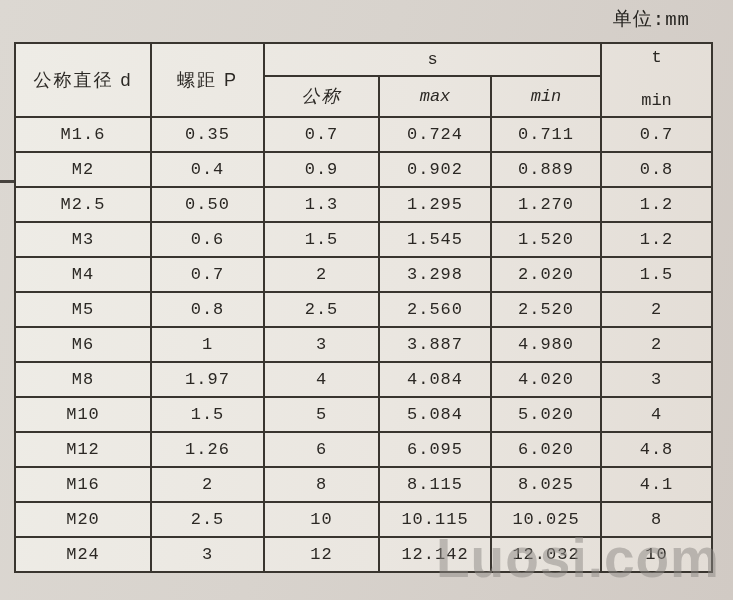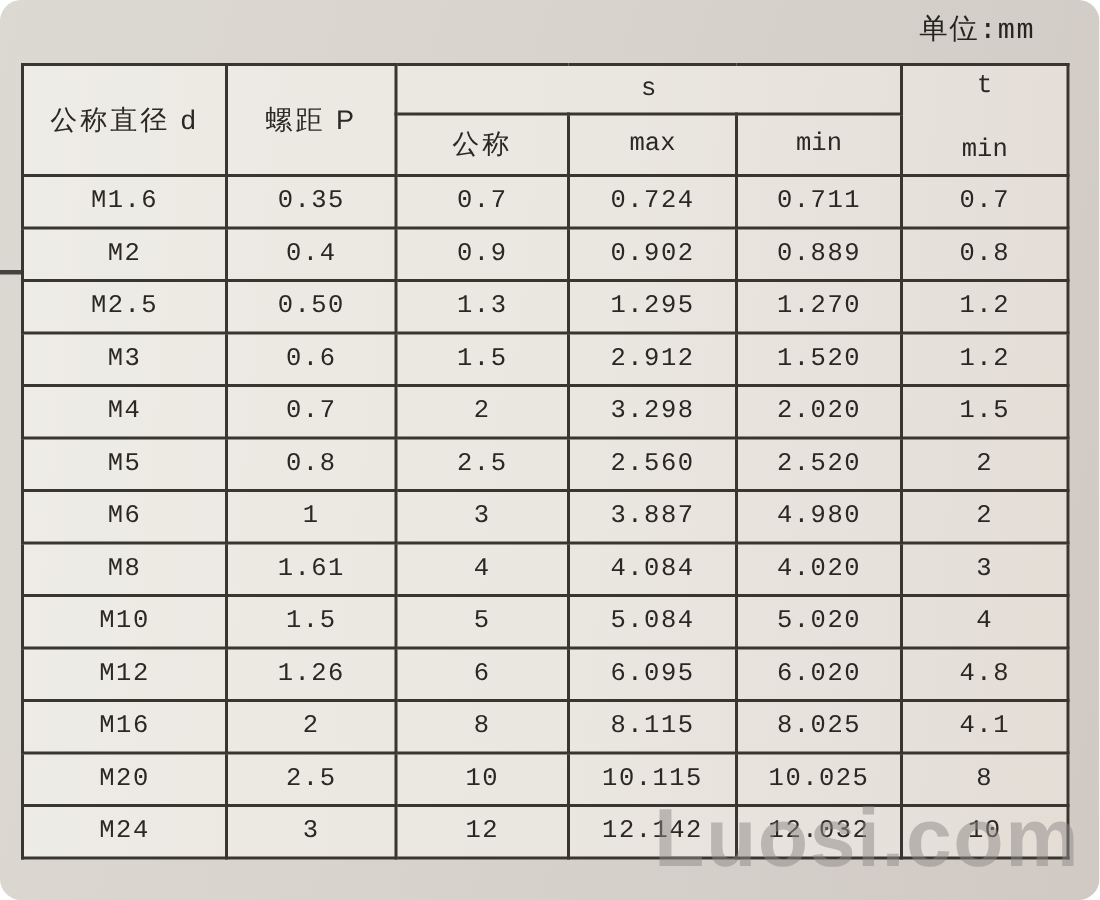"单位:mm" .page { border-radius: 14px -> none }
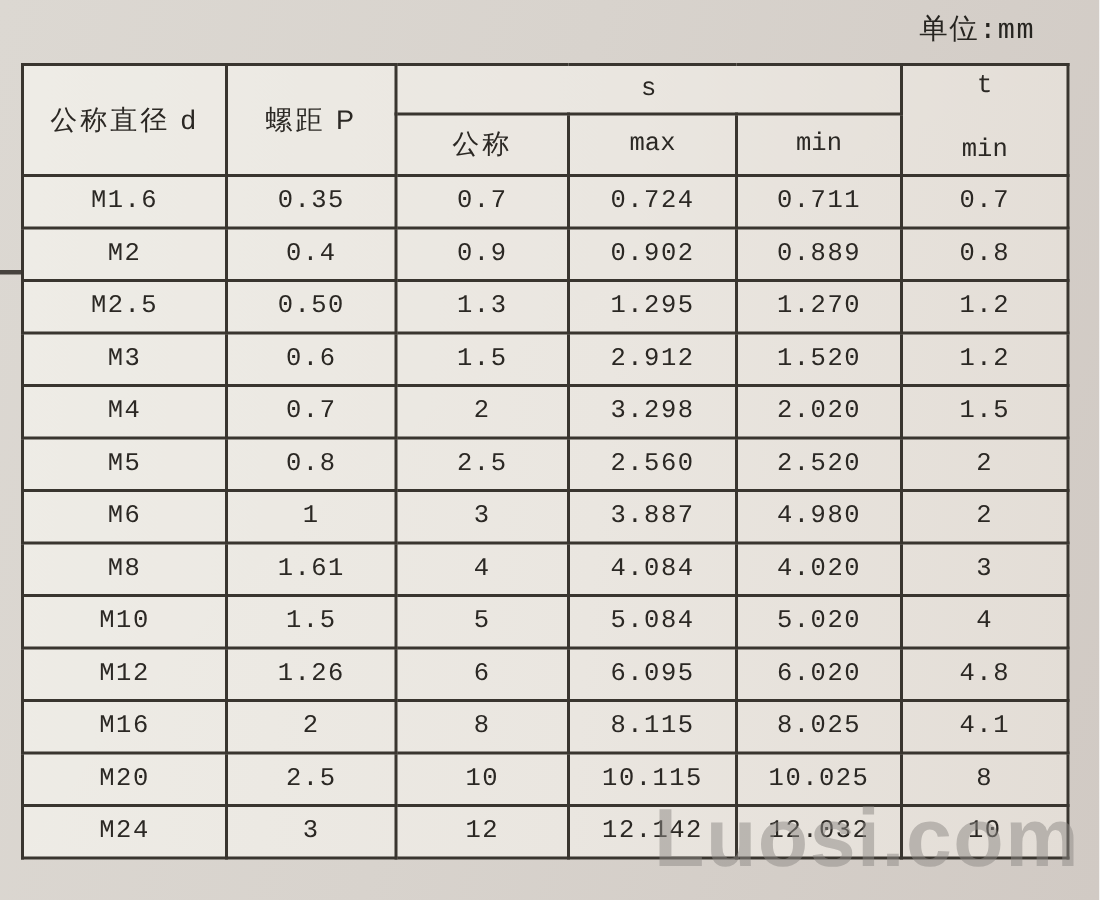"公称" tr.head-row-2 { font-style: none -> italic }
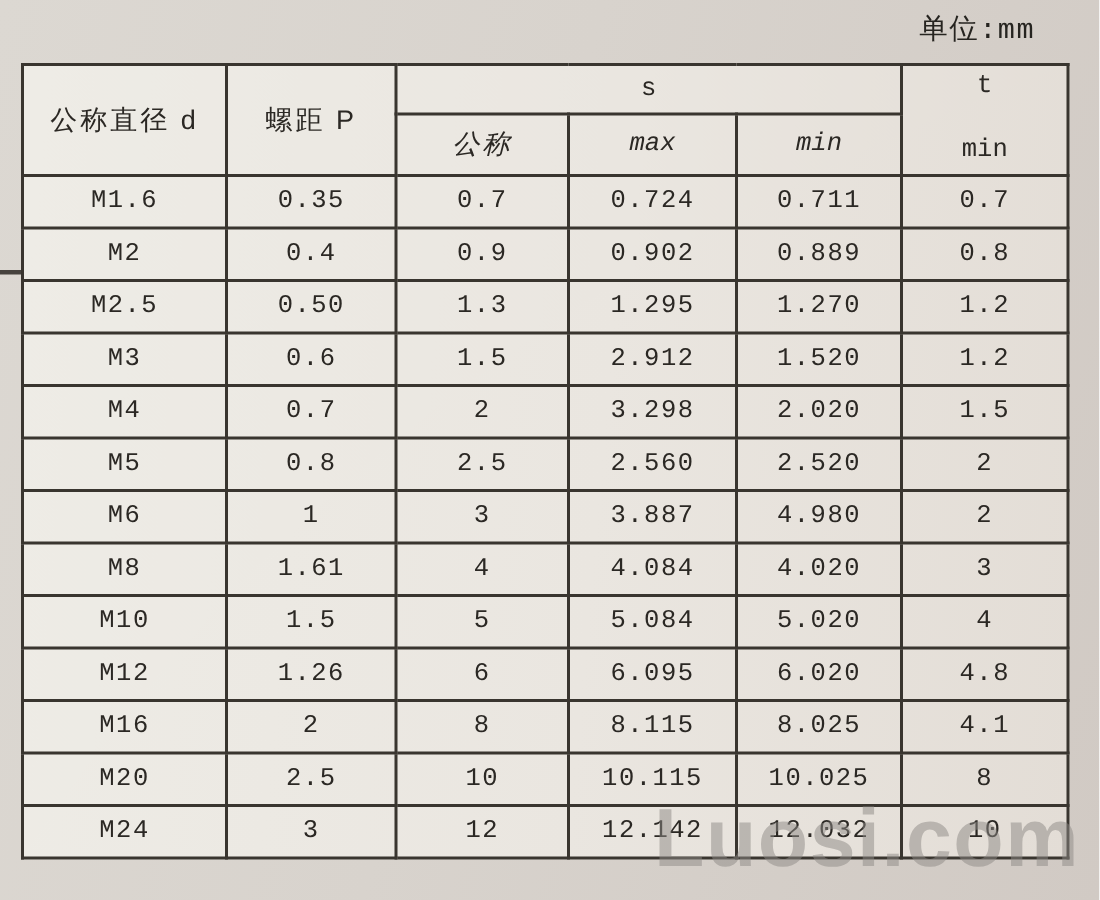"2.912" td.mono { text: 2.912 -> 1.545 }
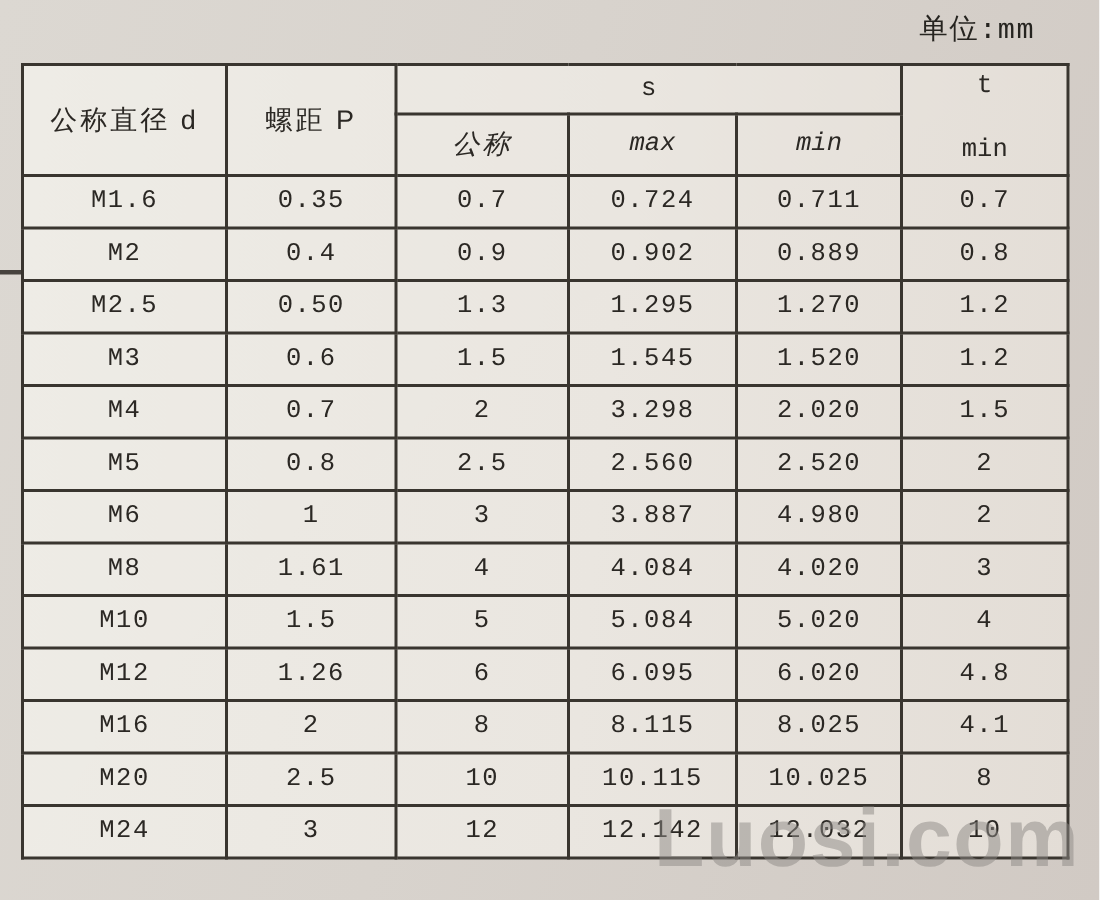"1.61" td.mono { text: 1.61 -> 1.97 }
